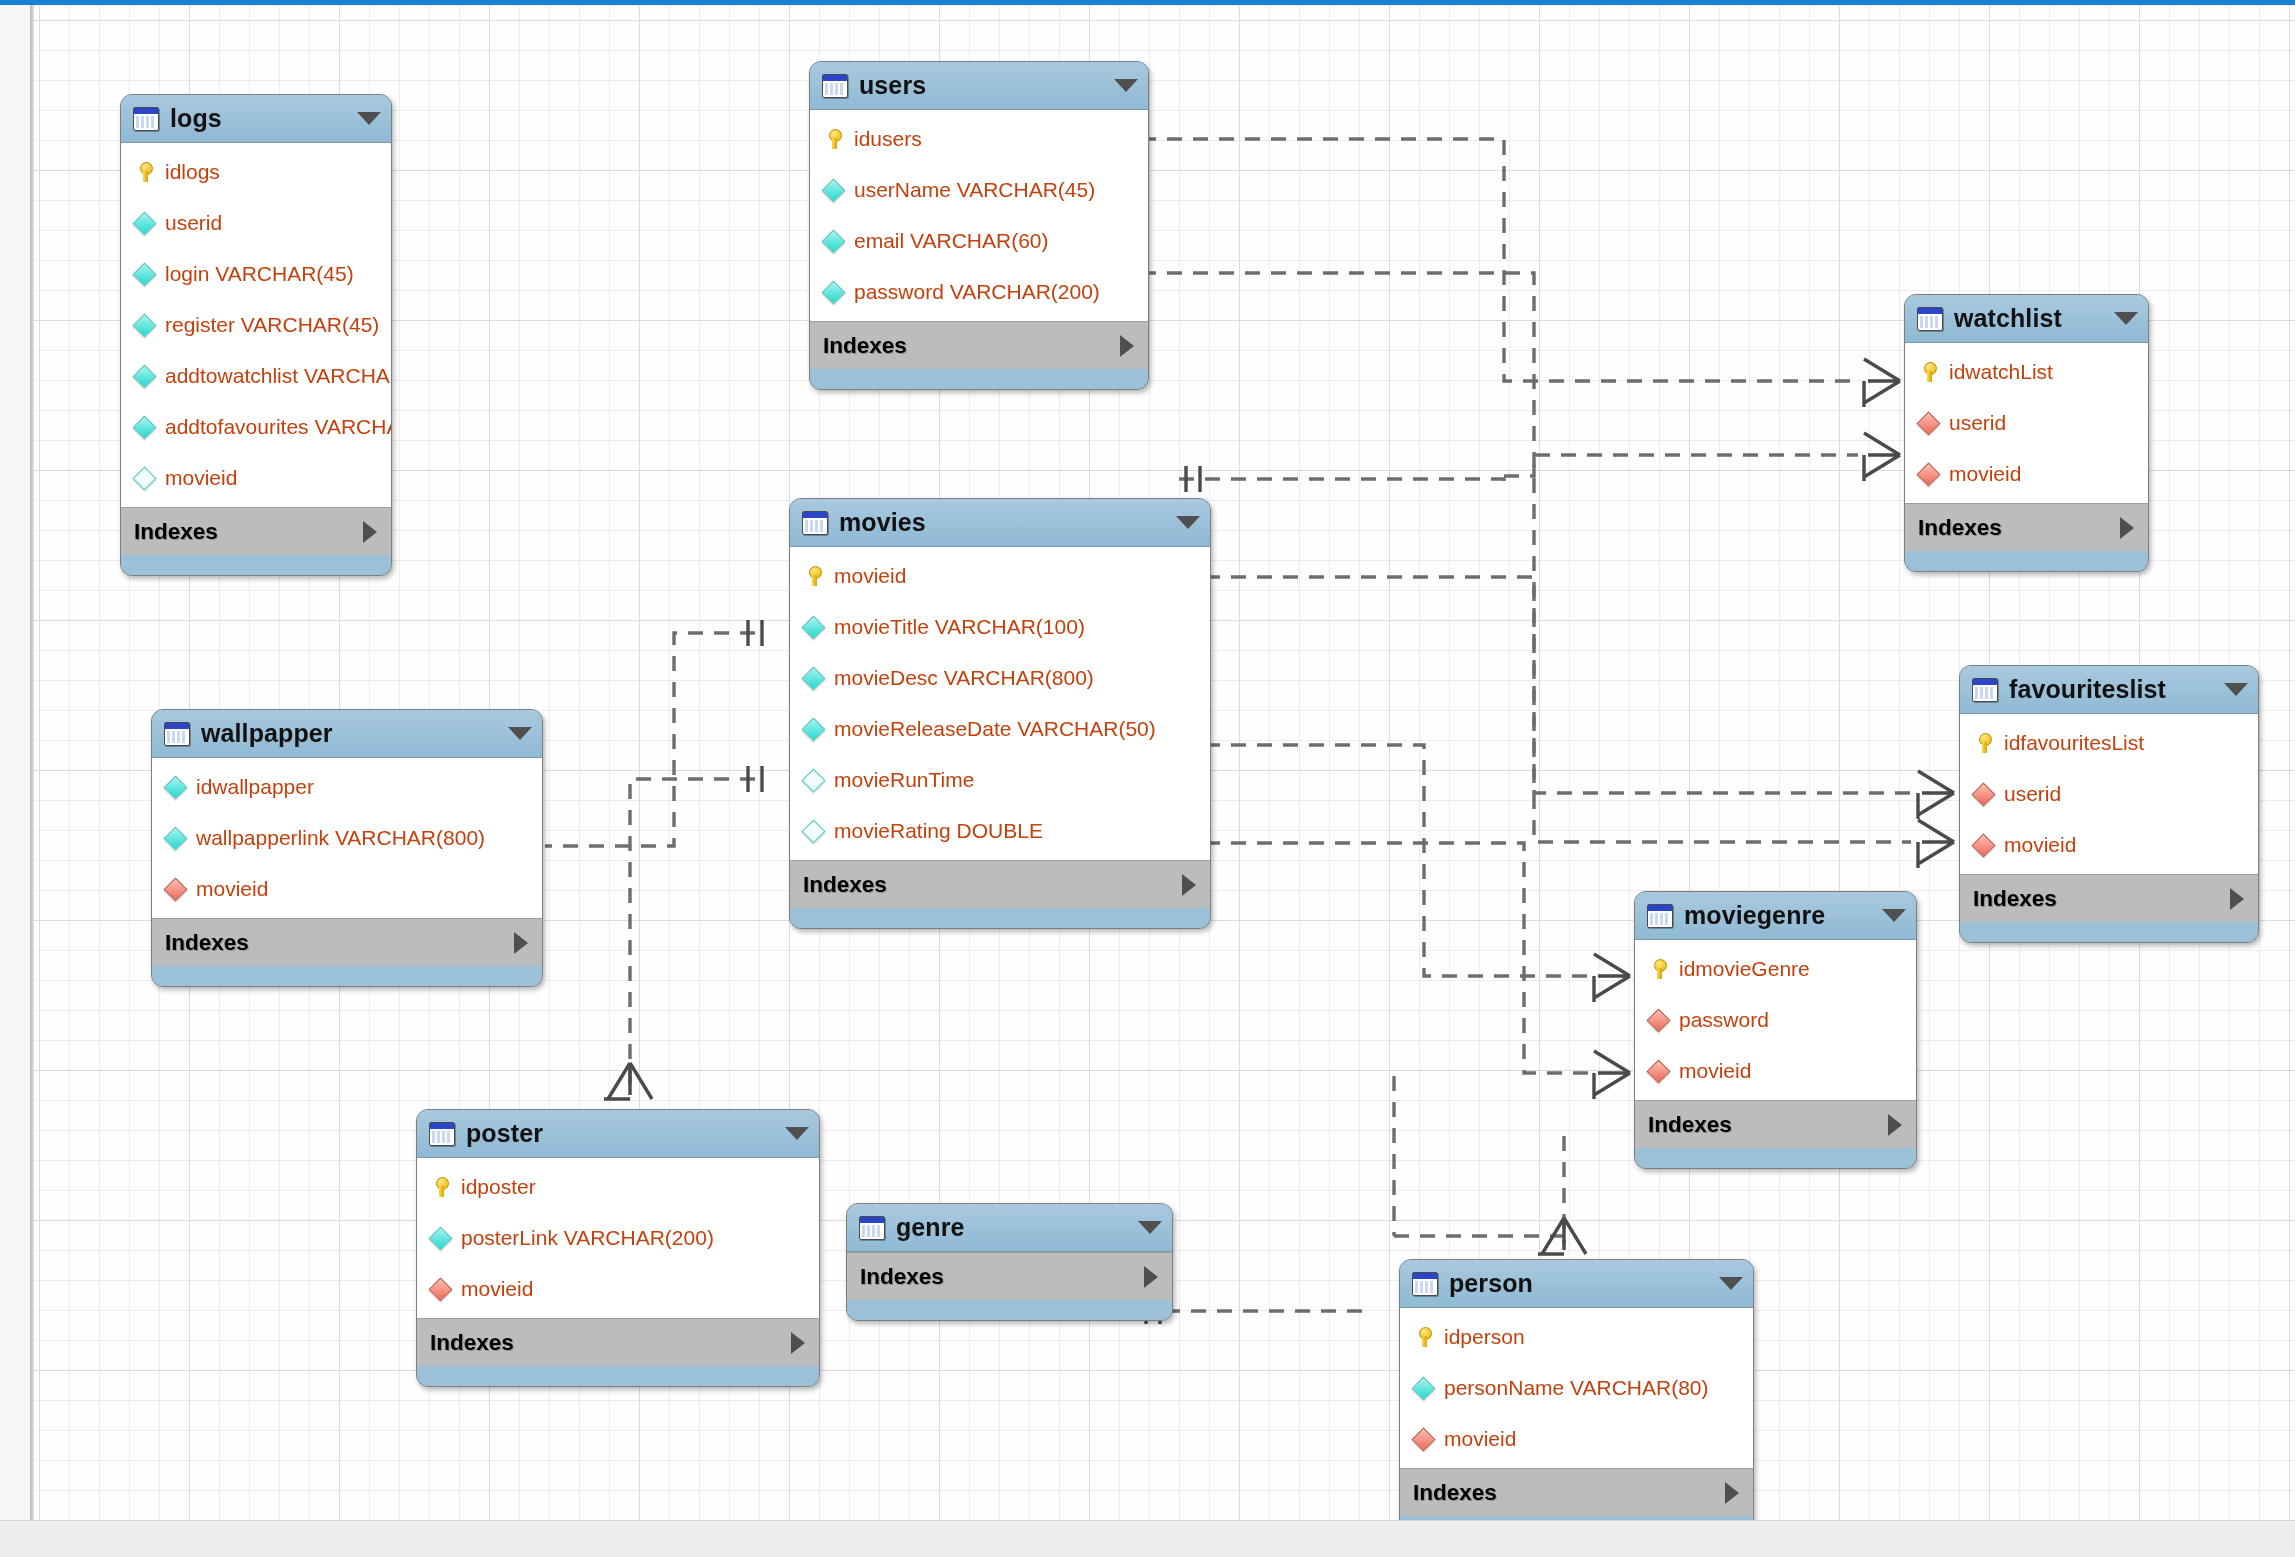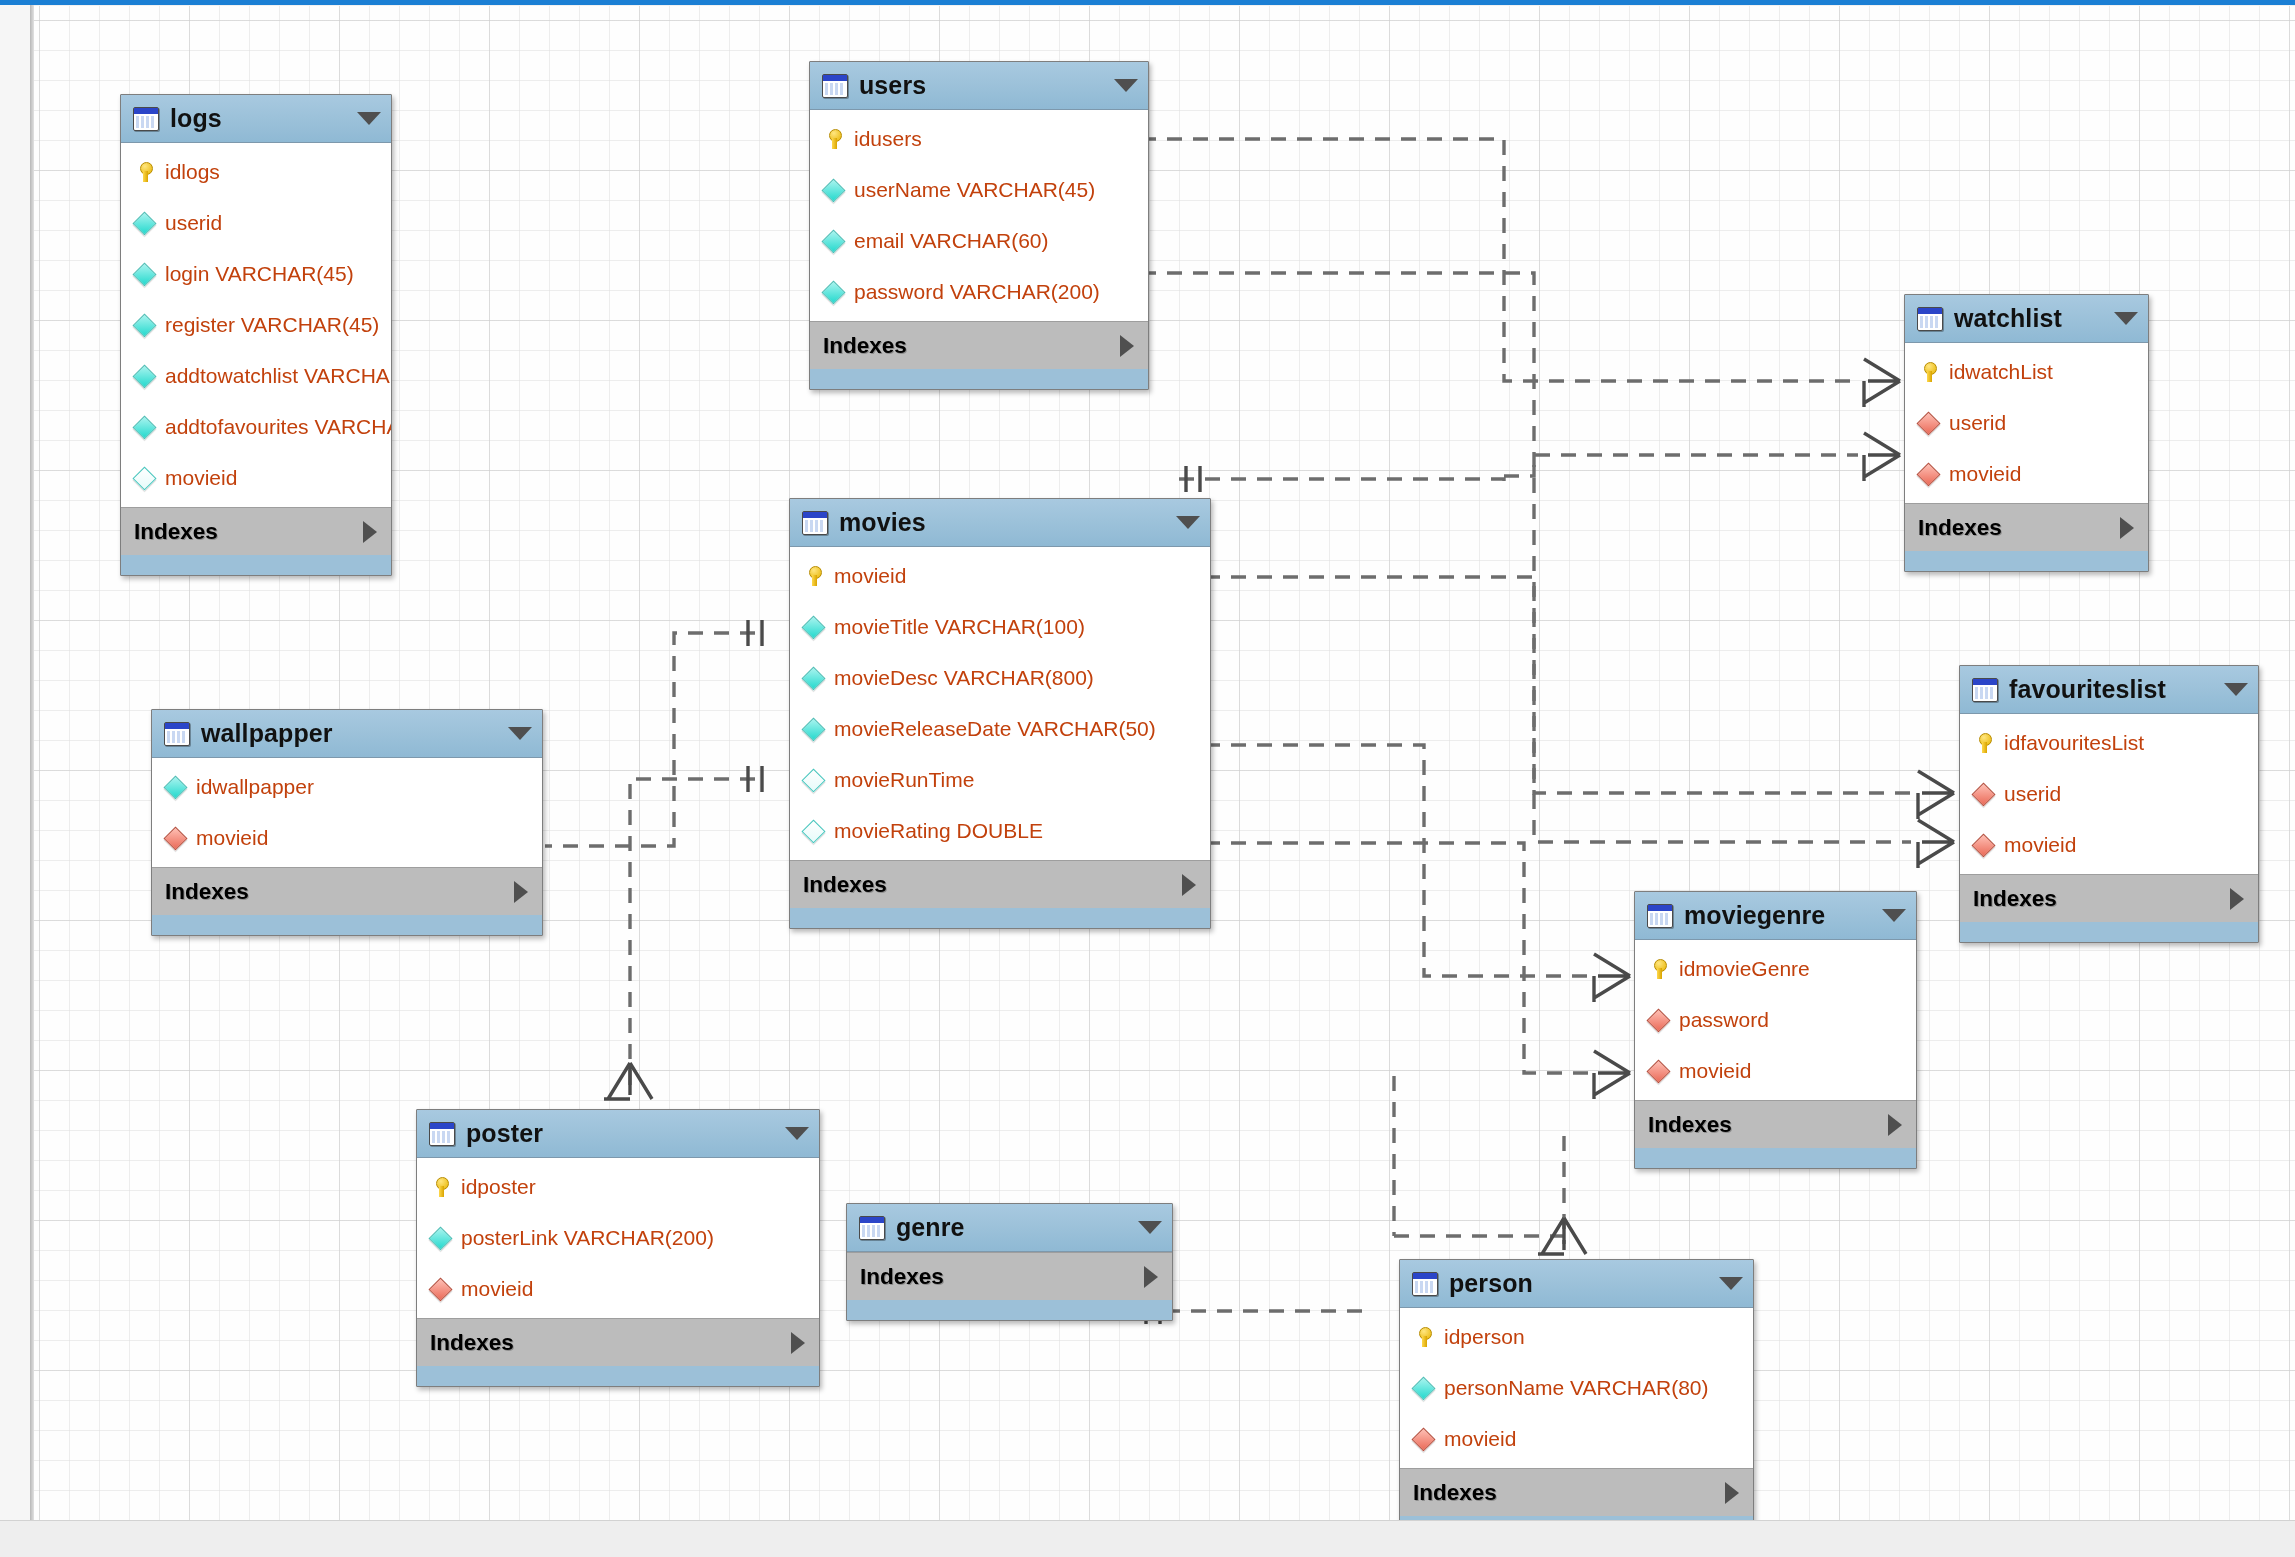"users" .tbl { border-radius: 1px -> 12px }
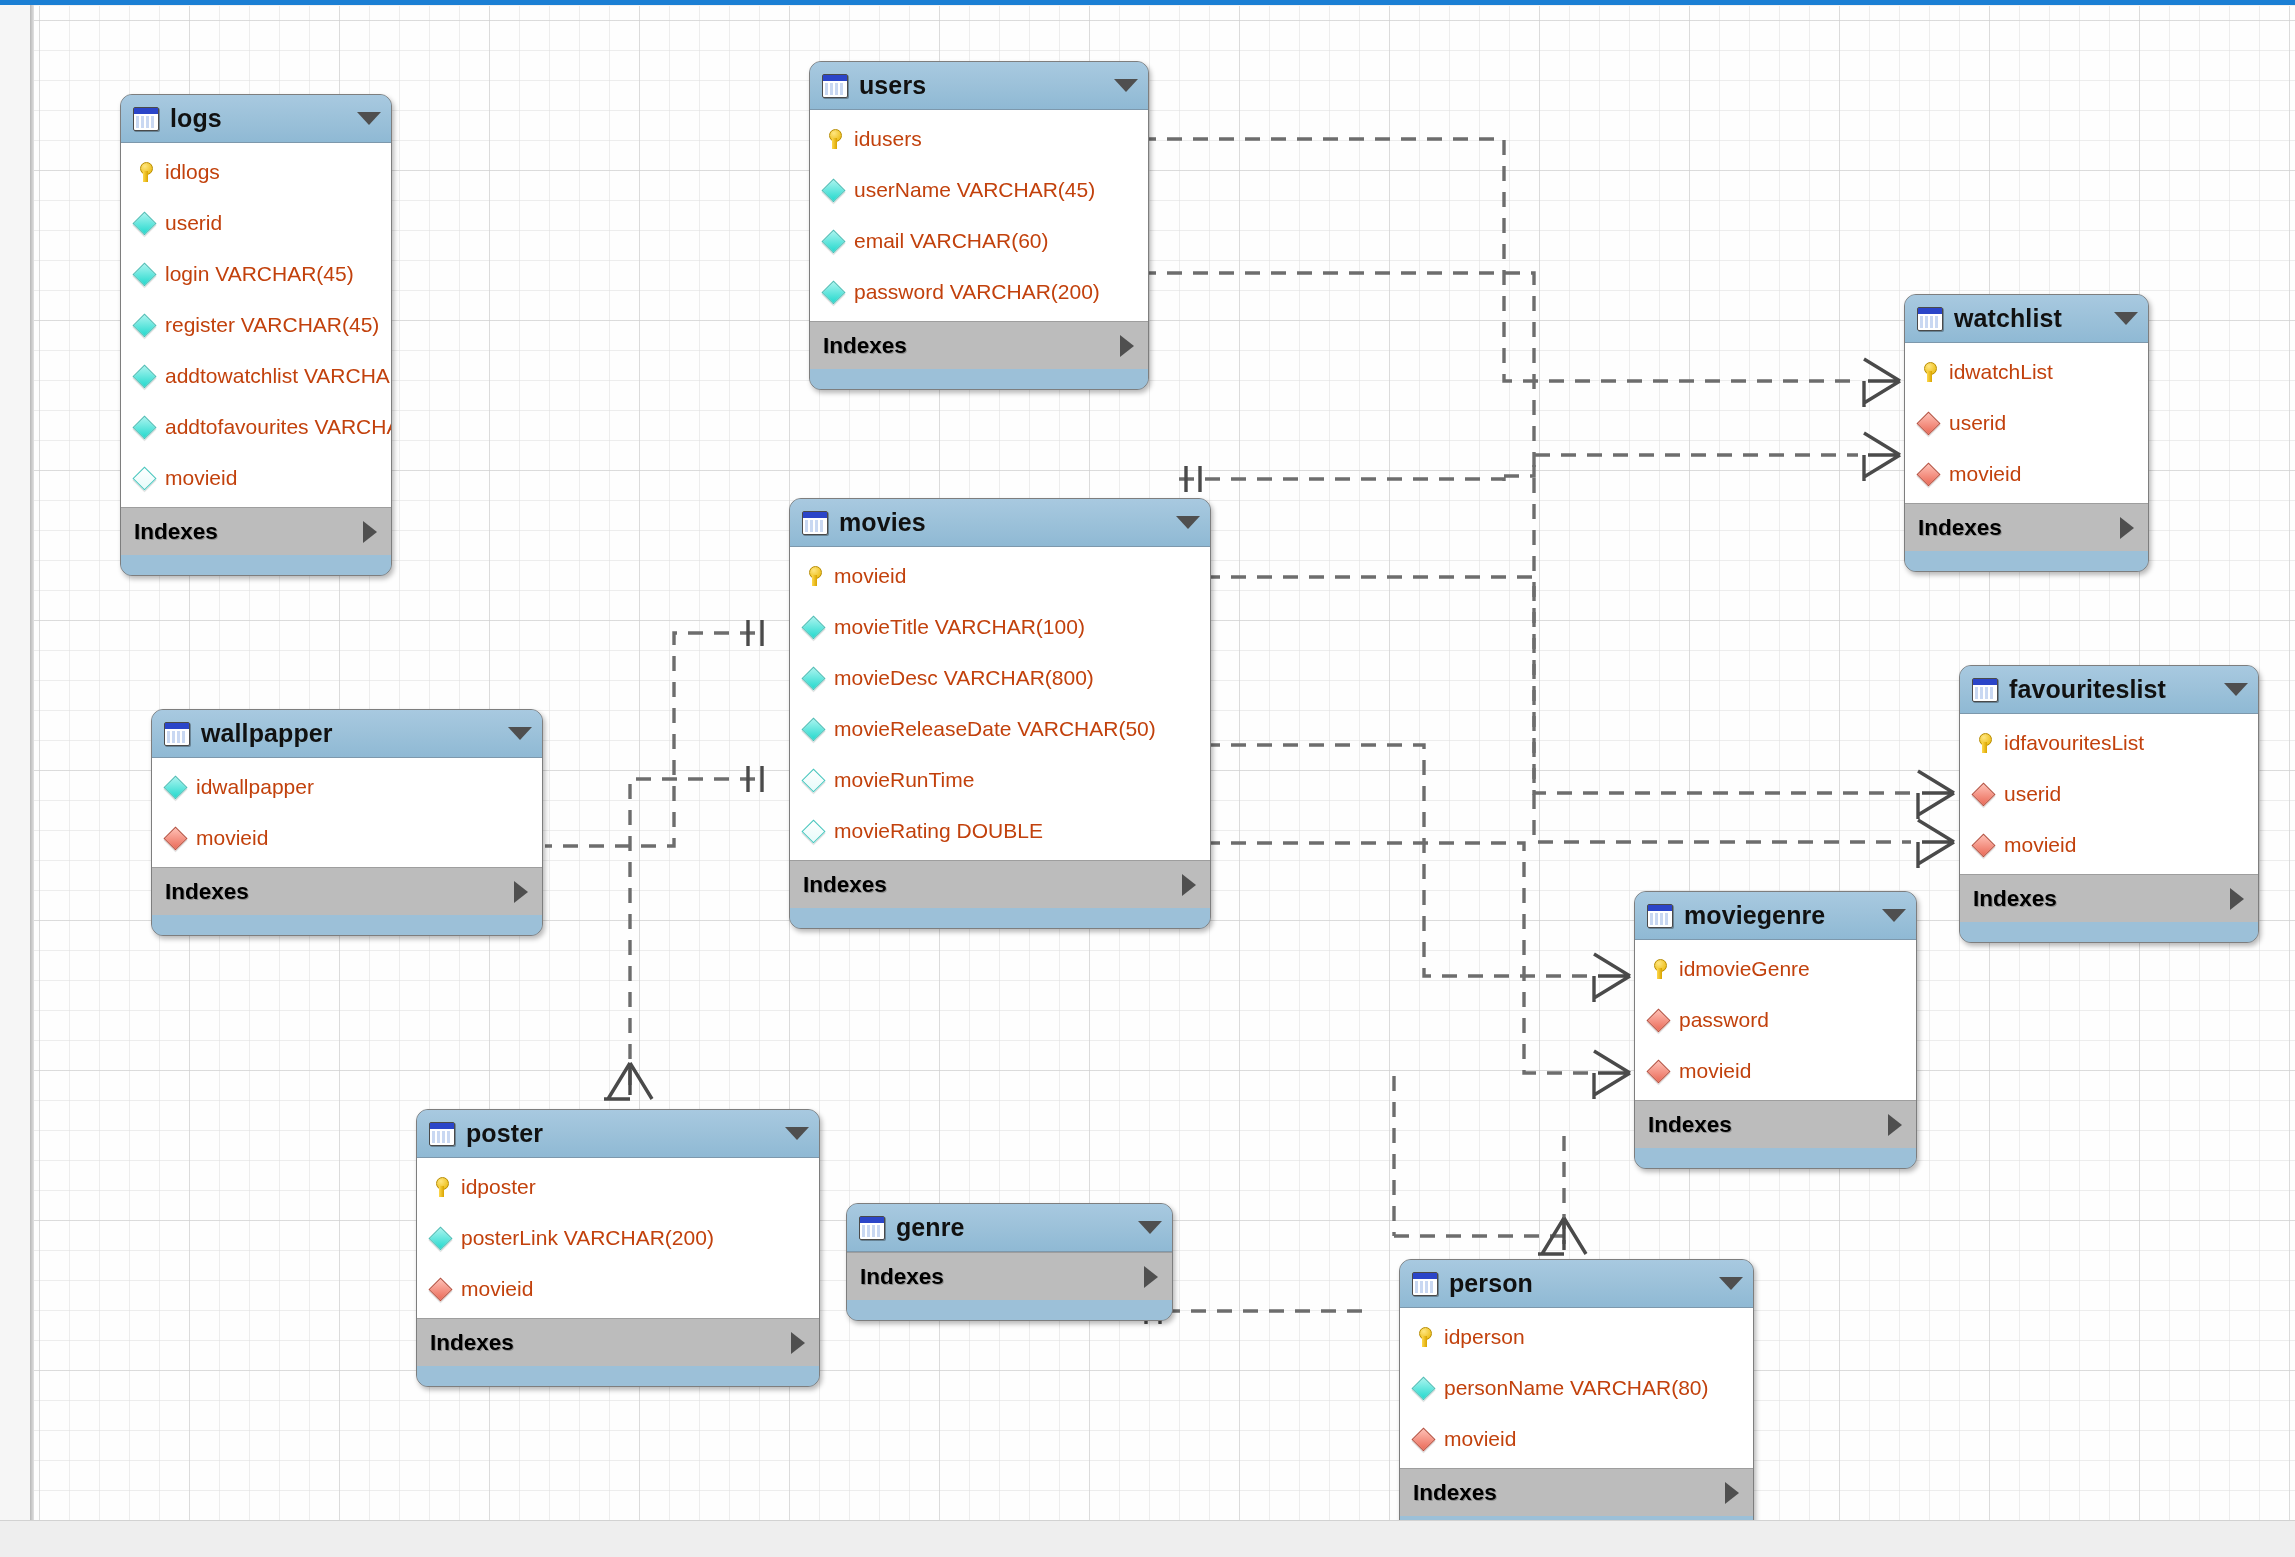"wallpapperlink VARCHAR(800)" div.col { html: none -> <div> <span></span> <span>wallpapperlink VARCHAR(800)</span> </div> }
